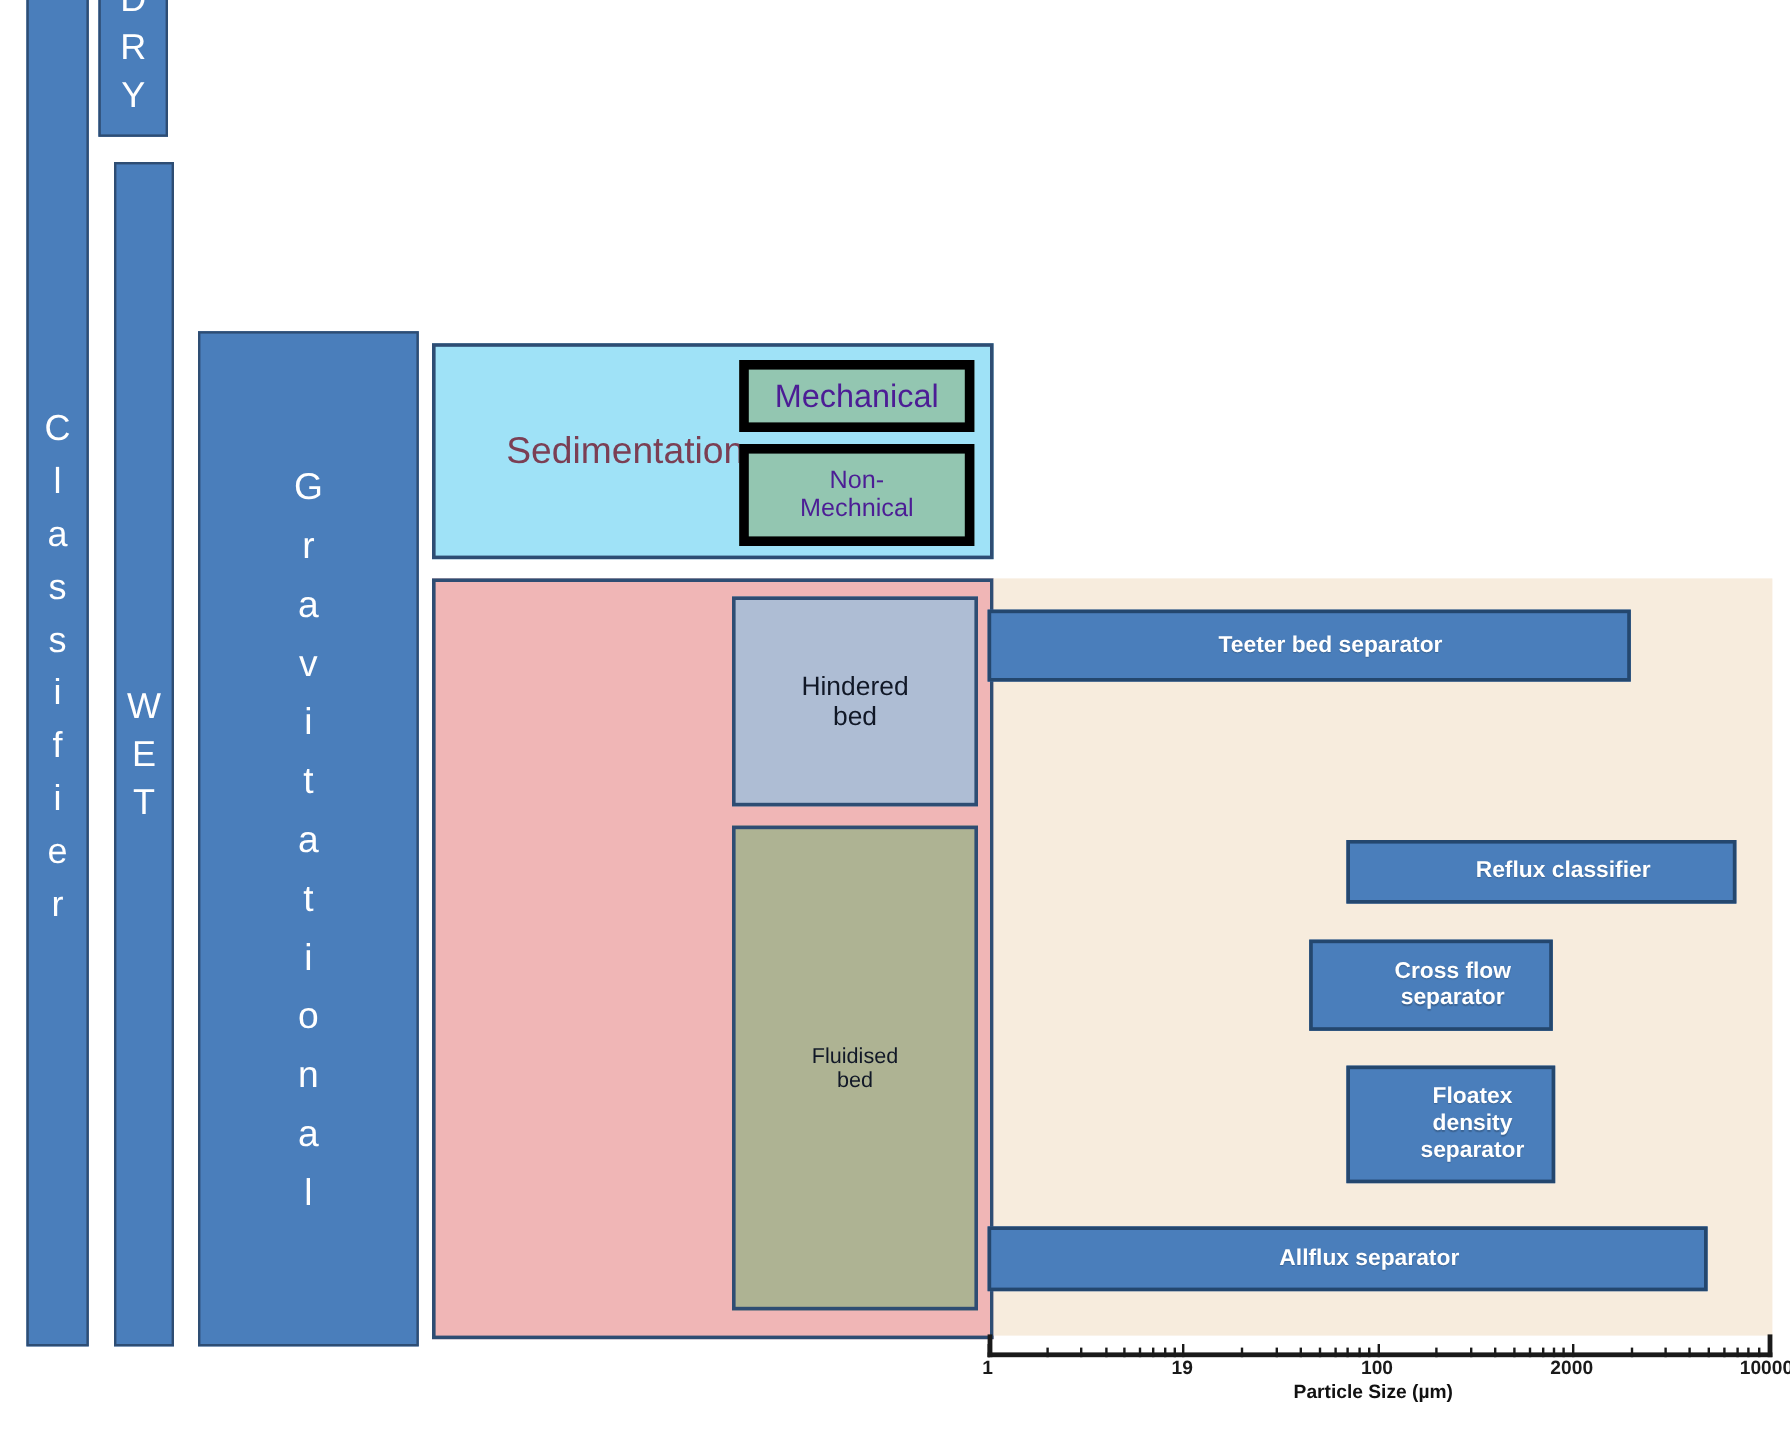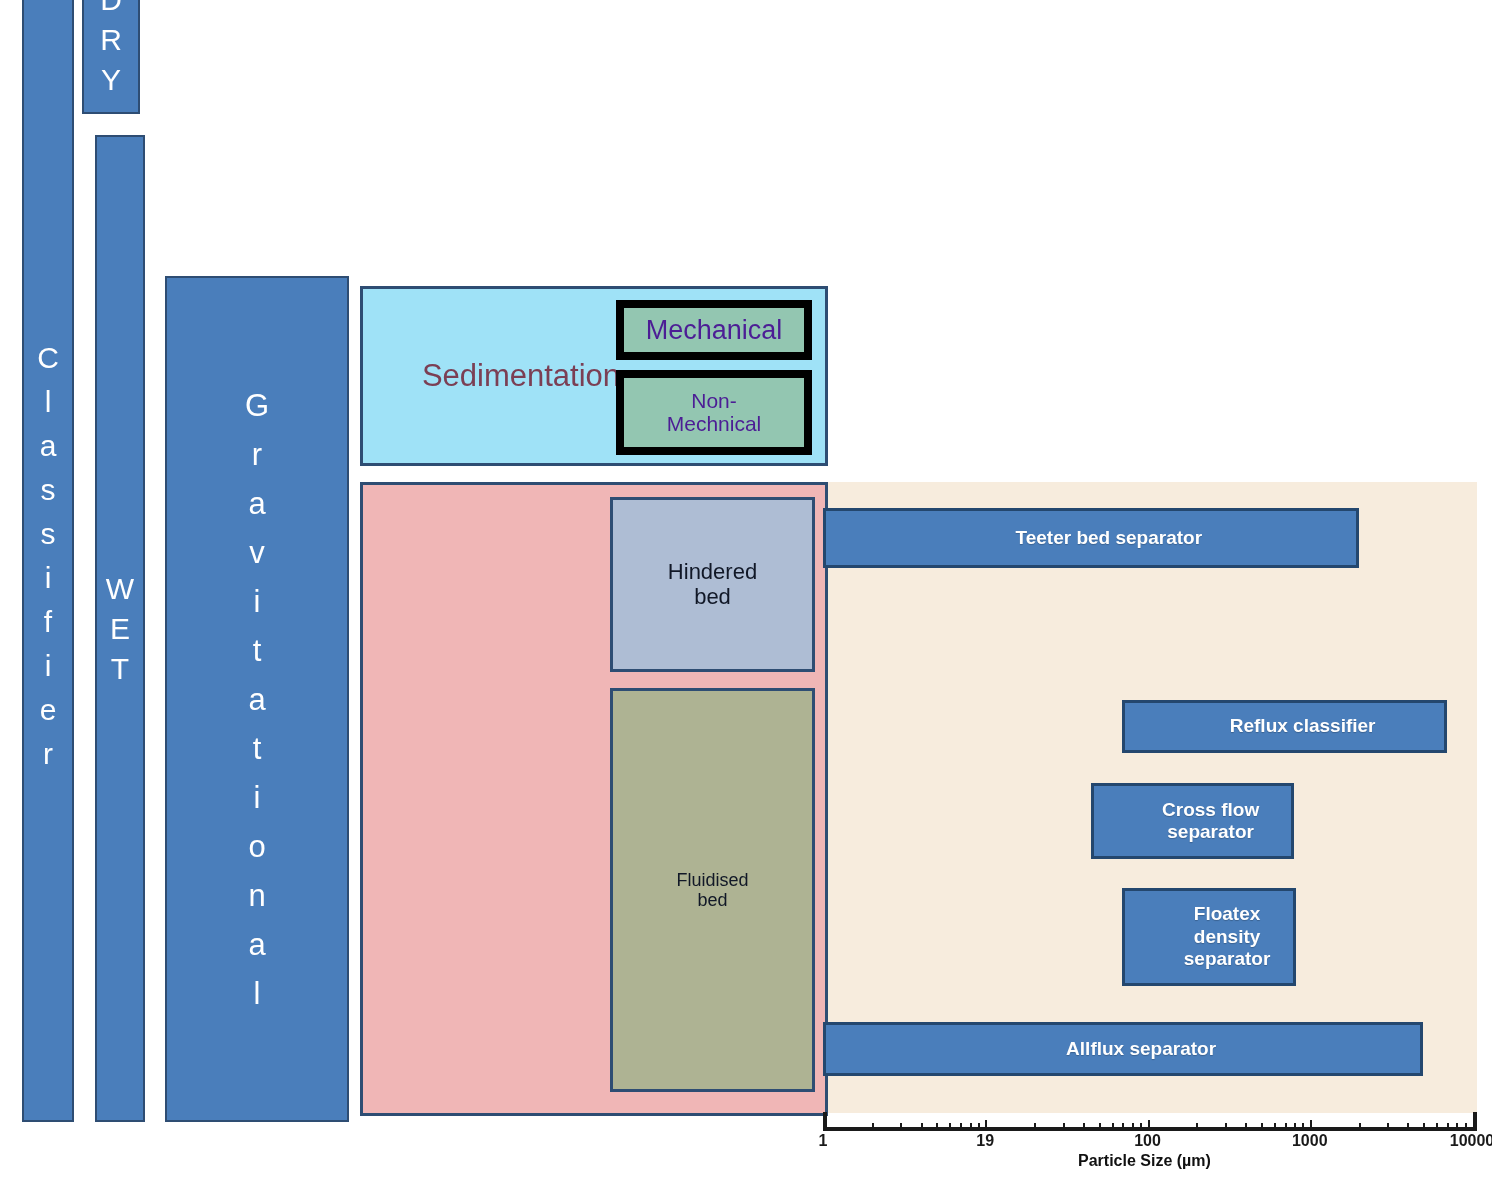"1000" div.tlabel { text: 1000 -> 2000 }
